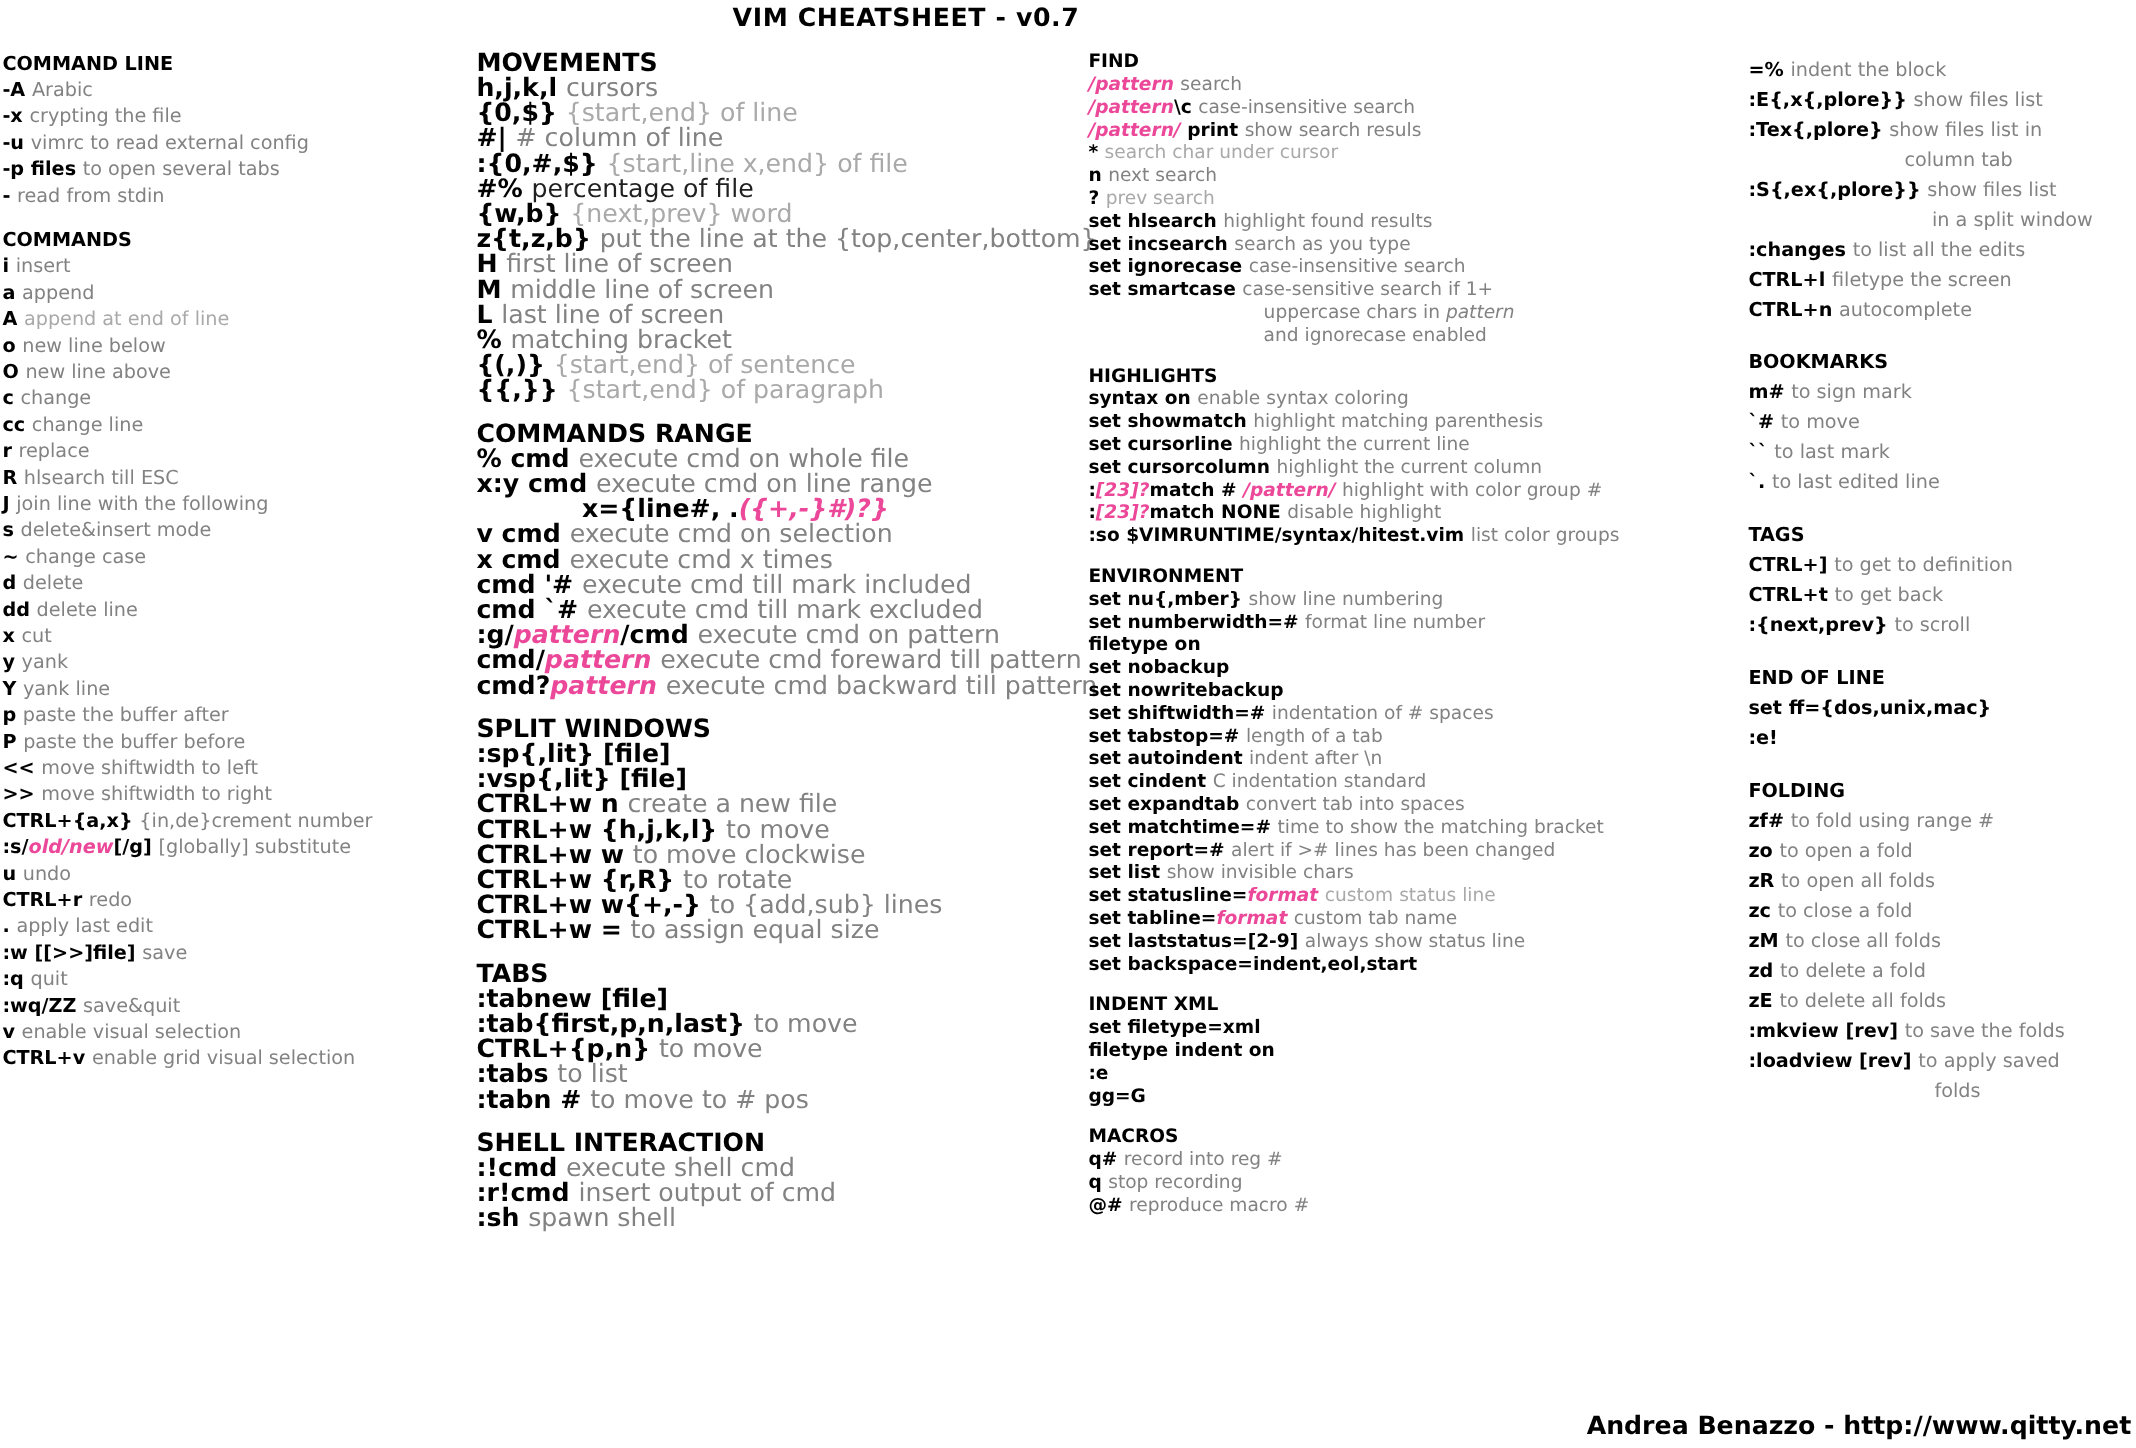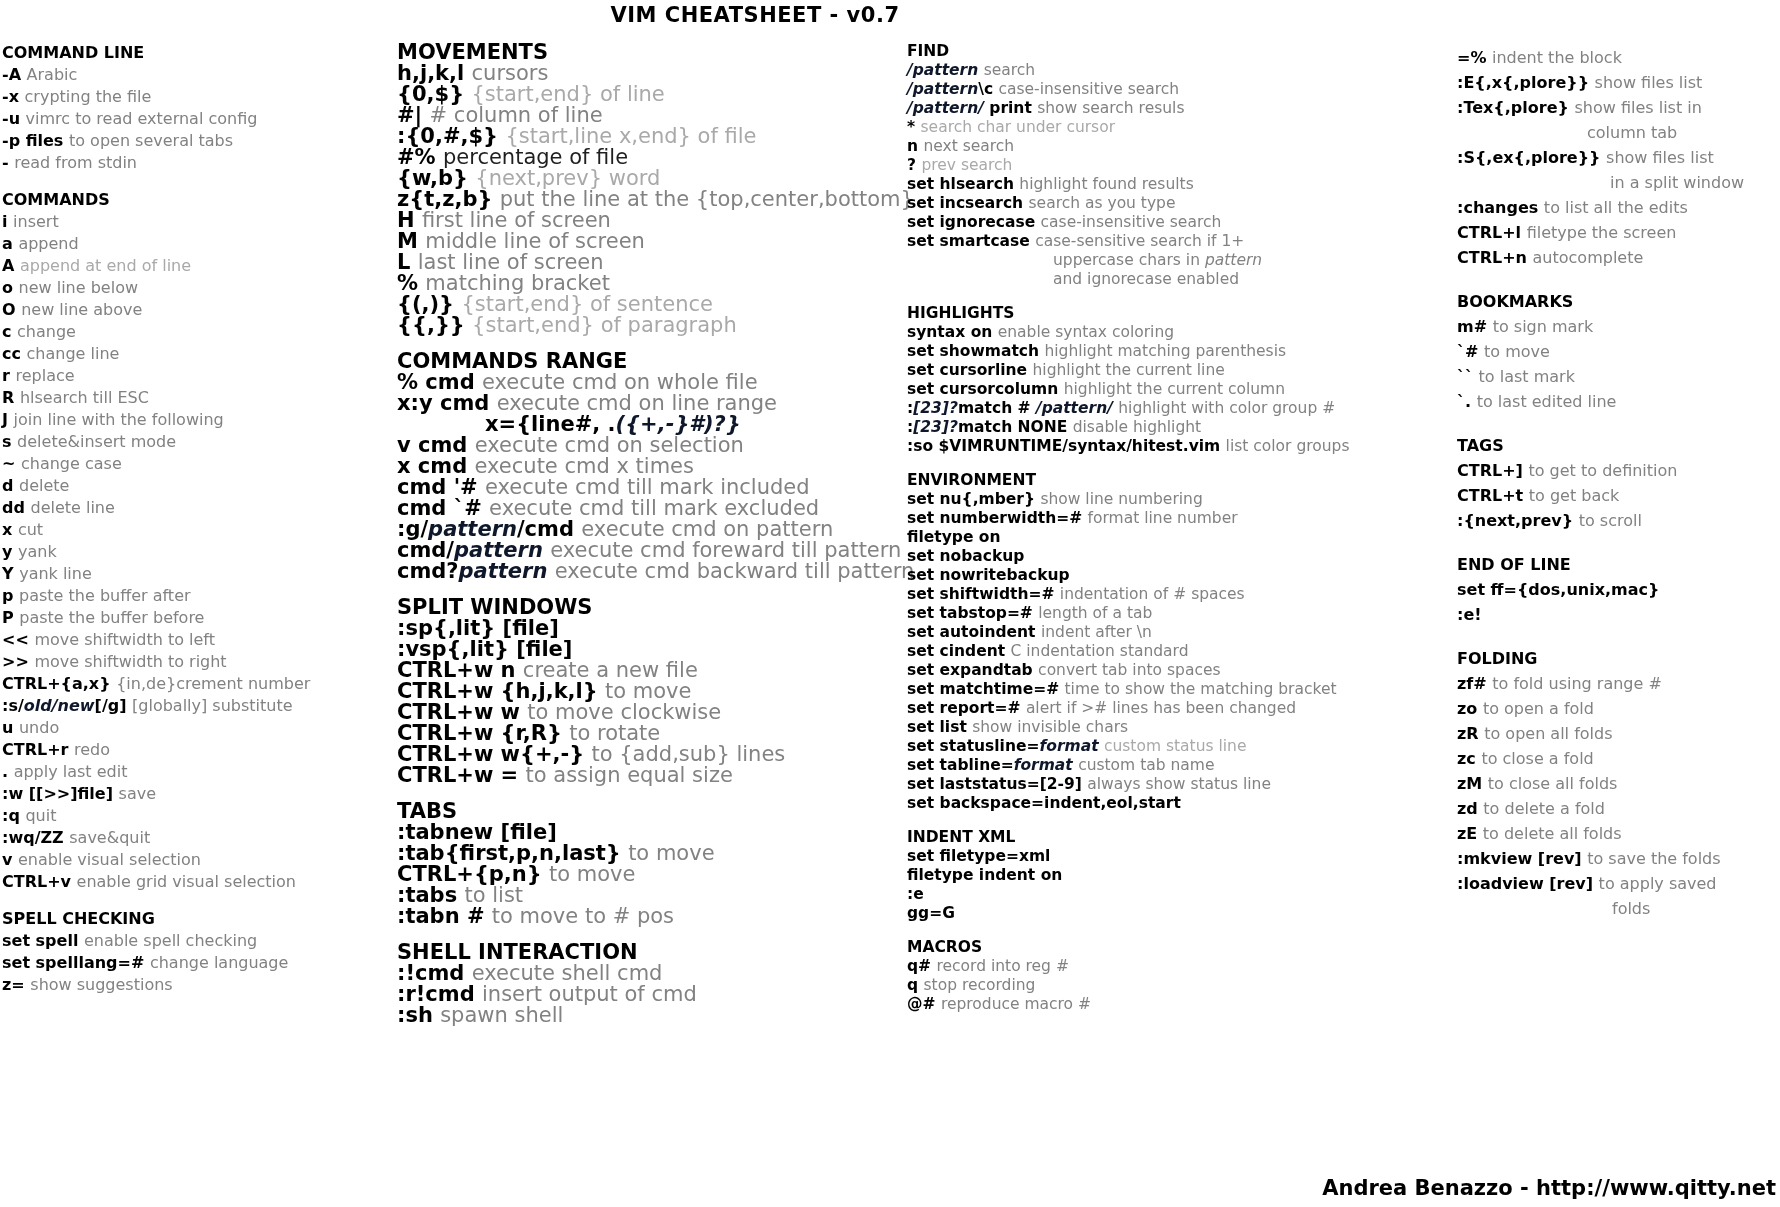"/pattern" .s-ki { color: #0f172a -> #ec4899 }
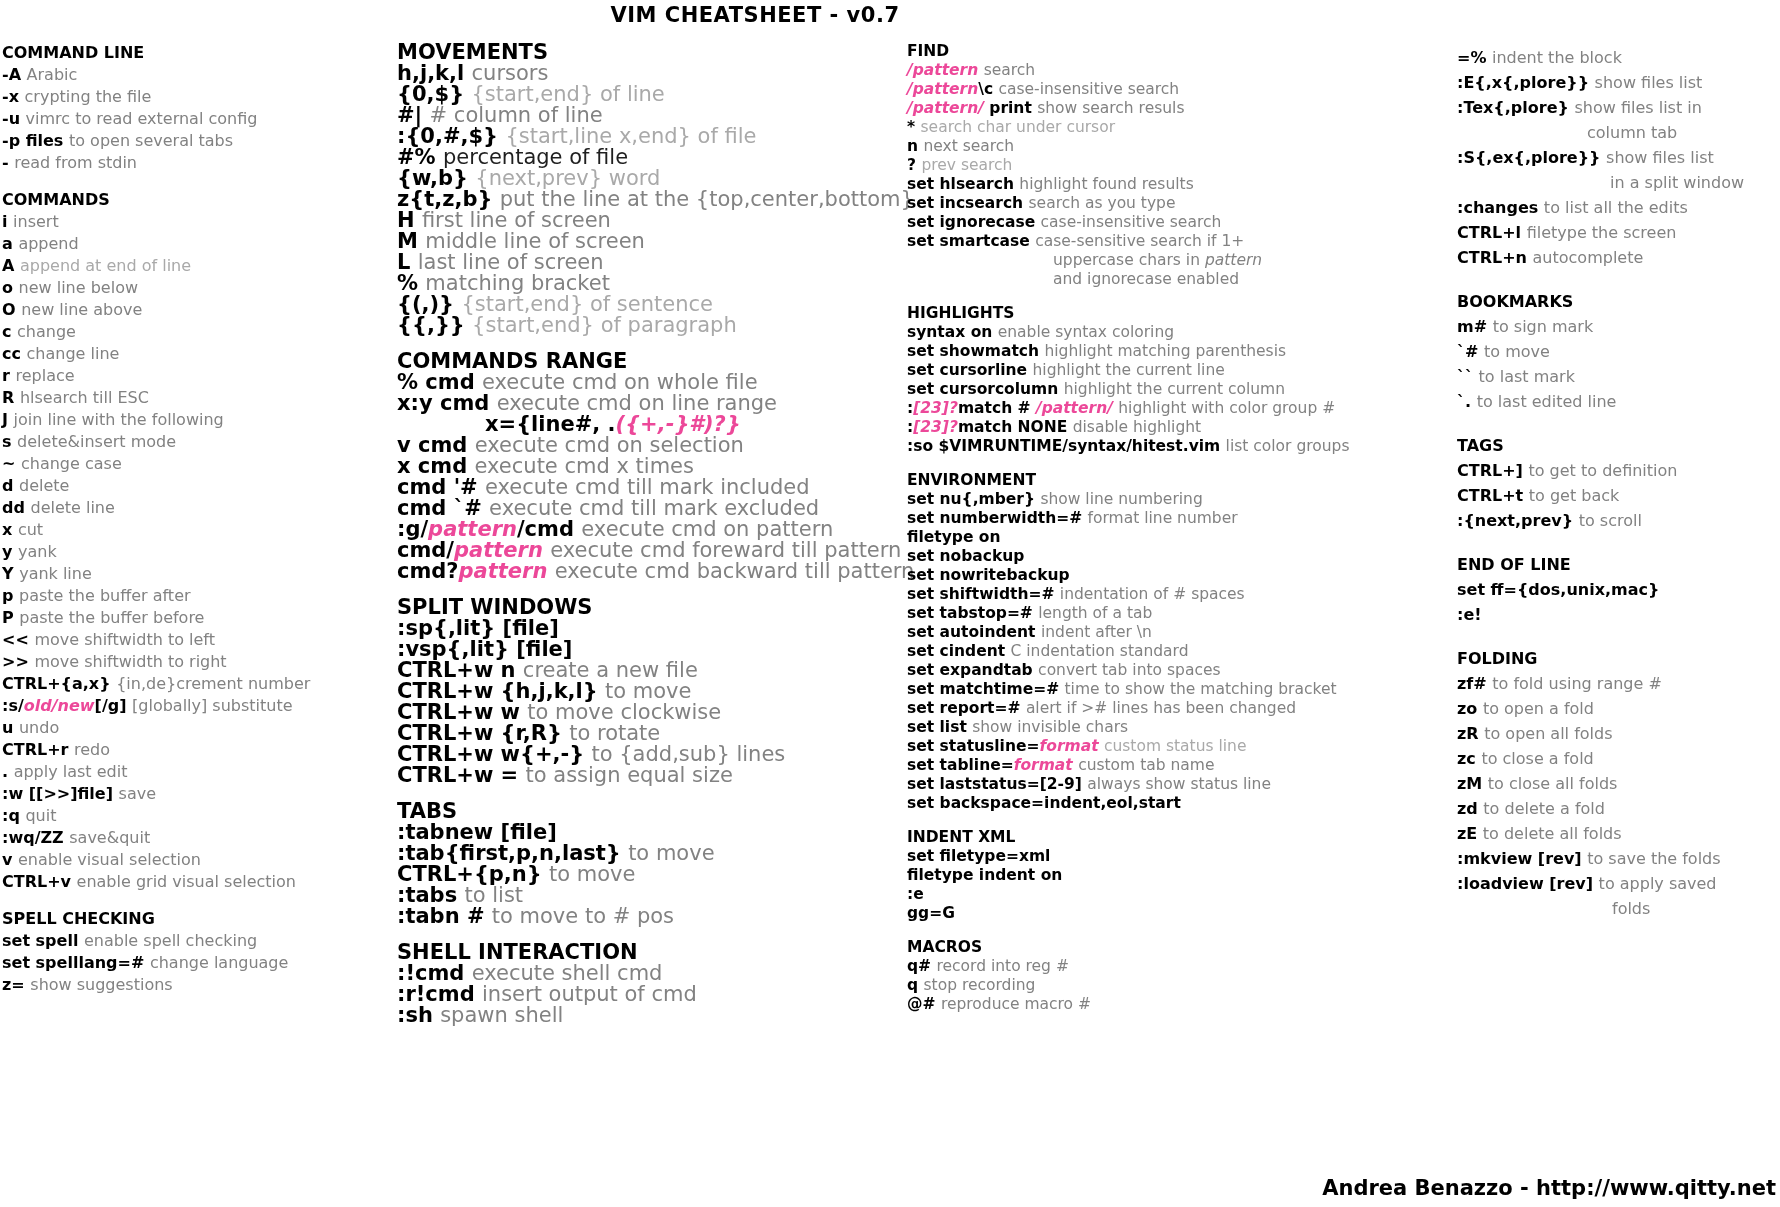"SPELL CHECKING" div.section { html: <div> <div>SPELL CHECKING</div> <div><span>set spell </span><span>enable spell checking</span></div> <div><span>set spelllang=# </span><span>change language</span></div> <div><span>z= </span><span>show suggestions</span></div> </div> -> none }
